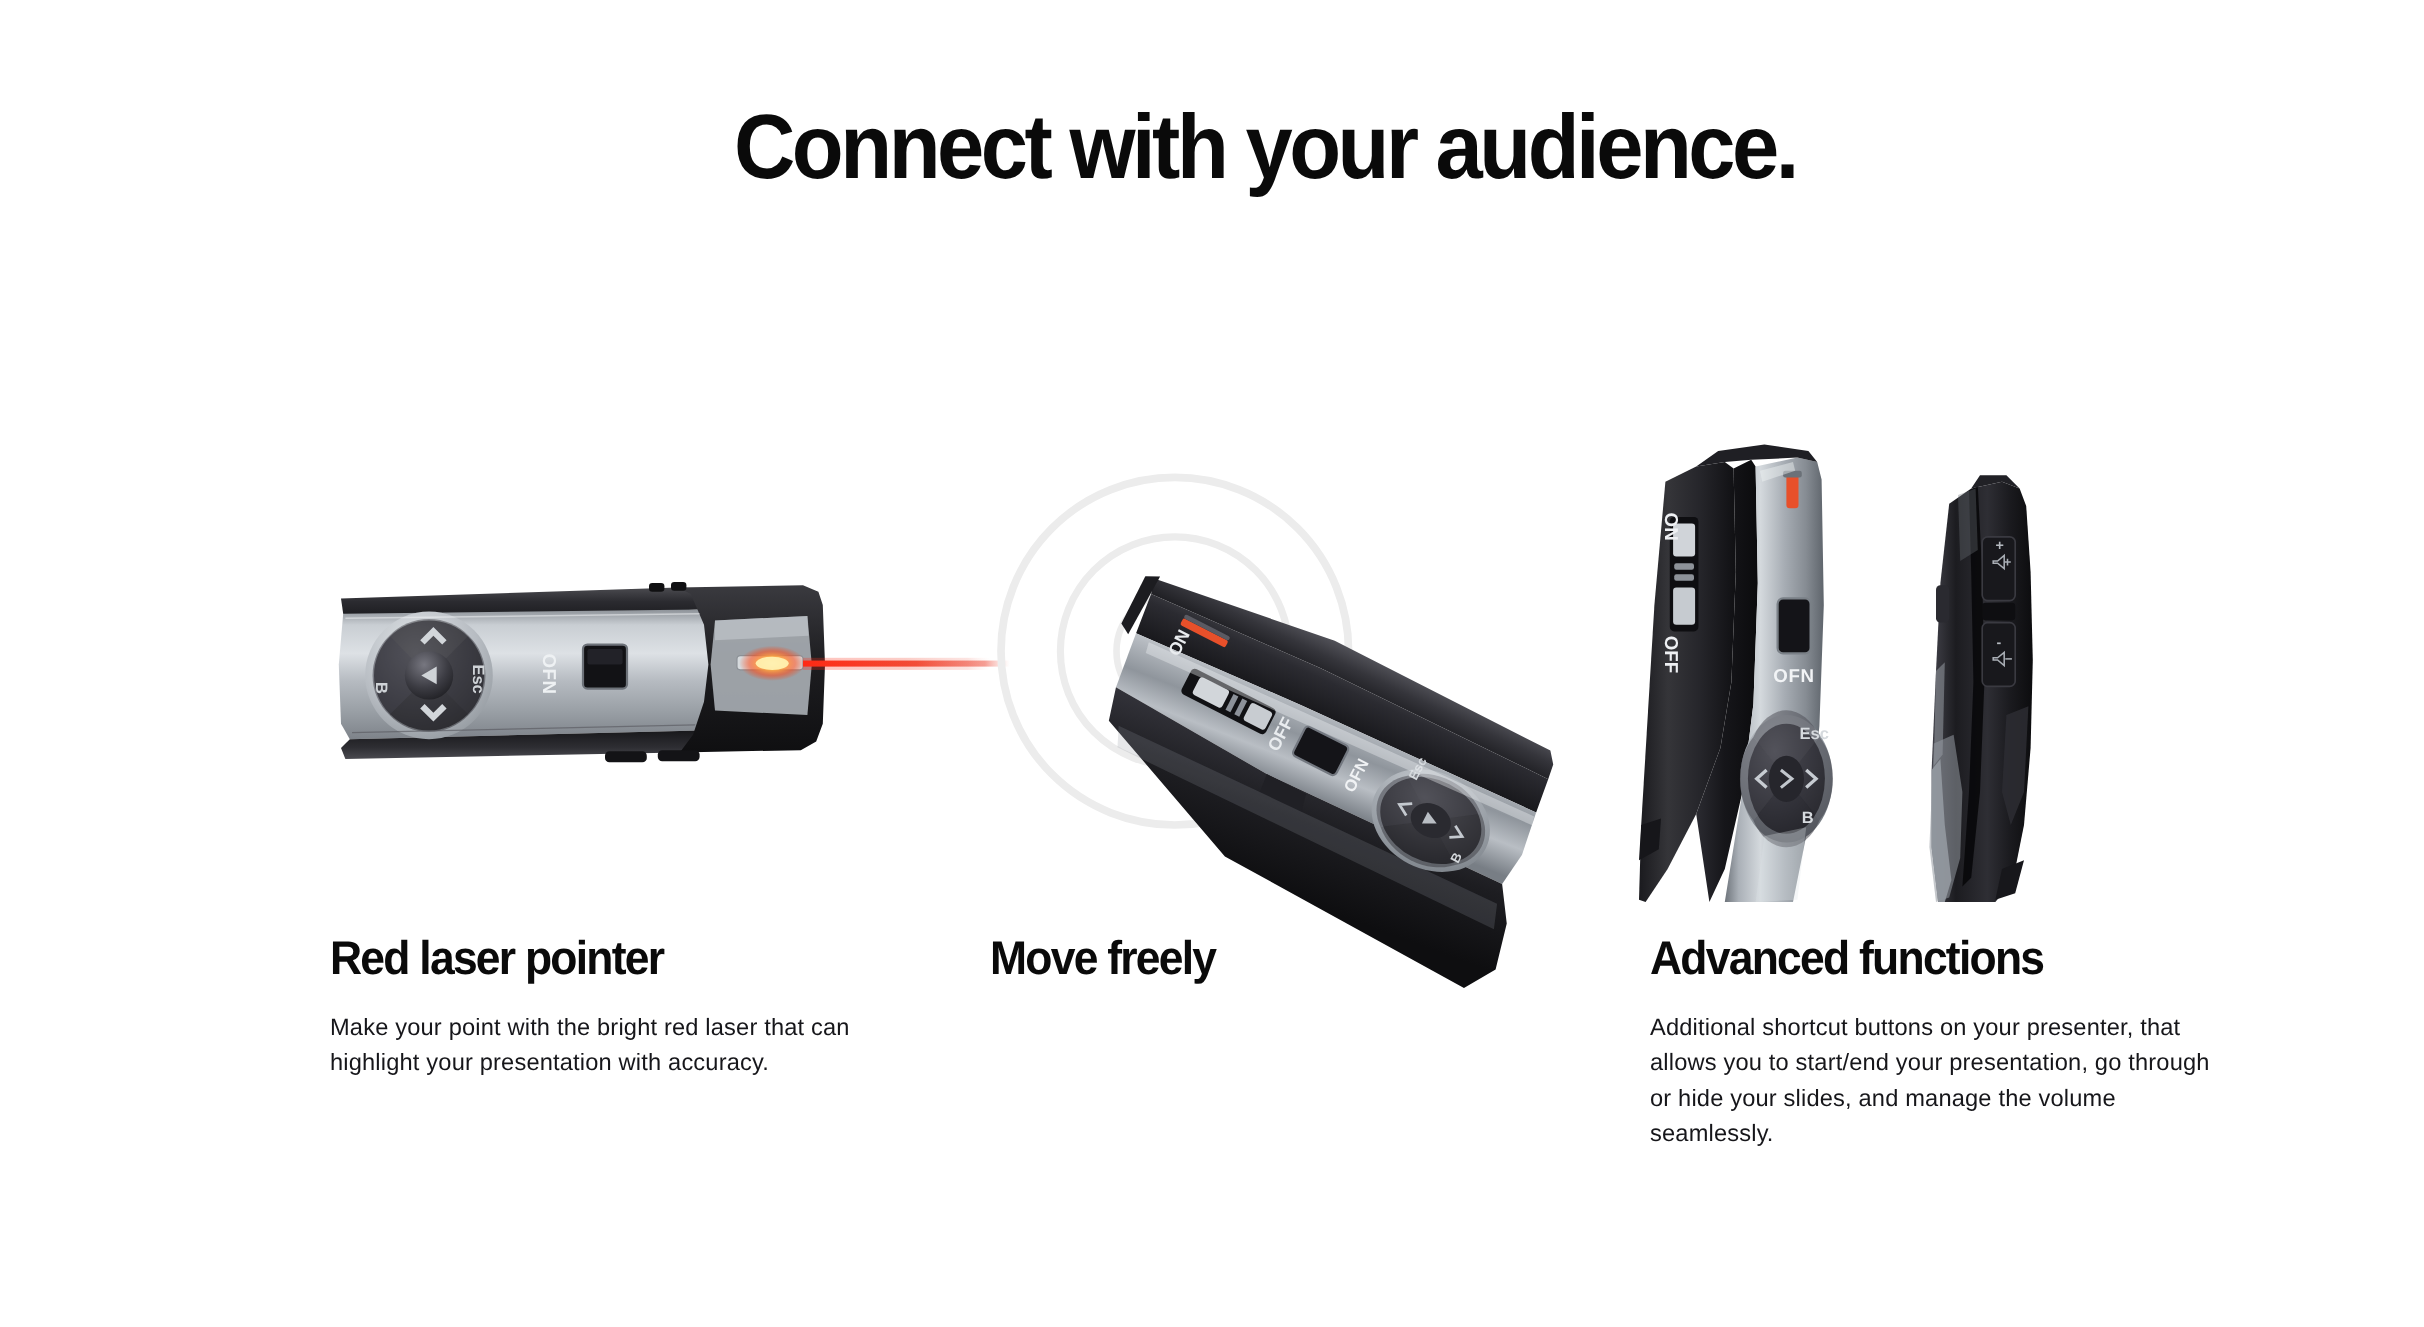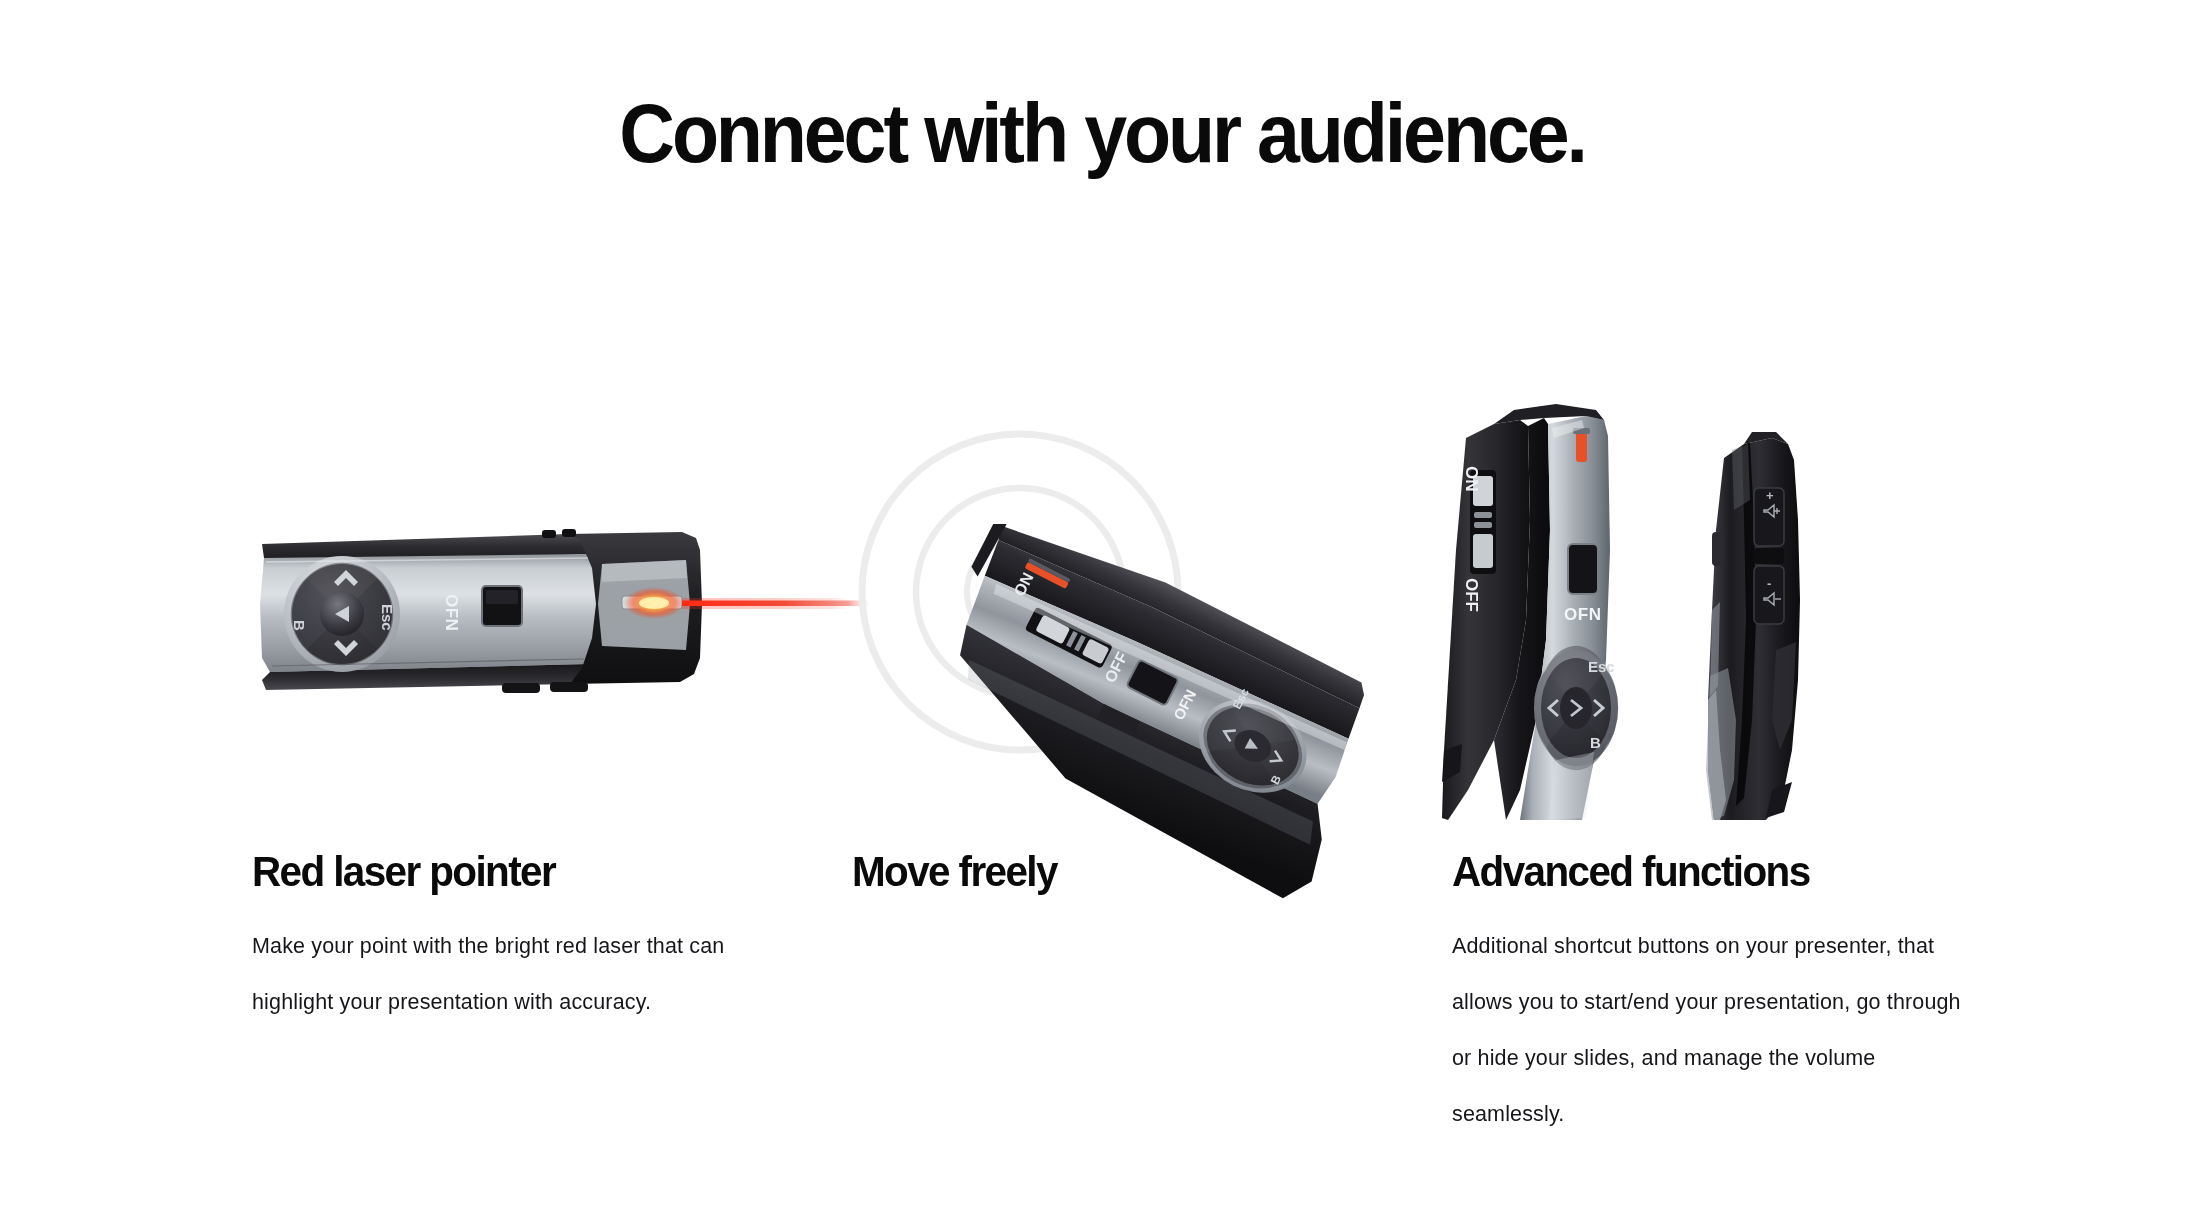"Connect with your audience." .page { margin-left: none -> 48px }
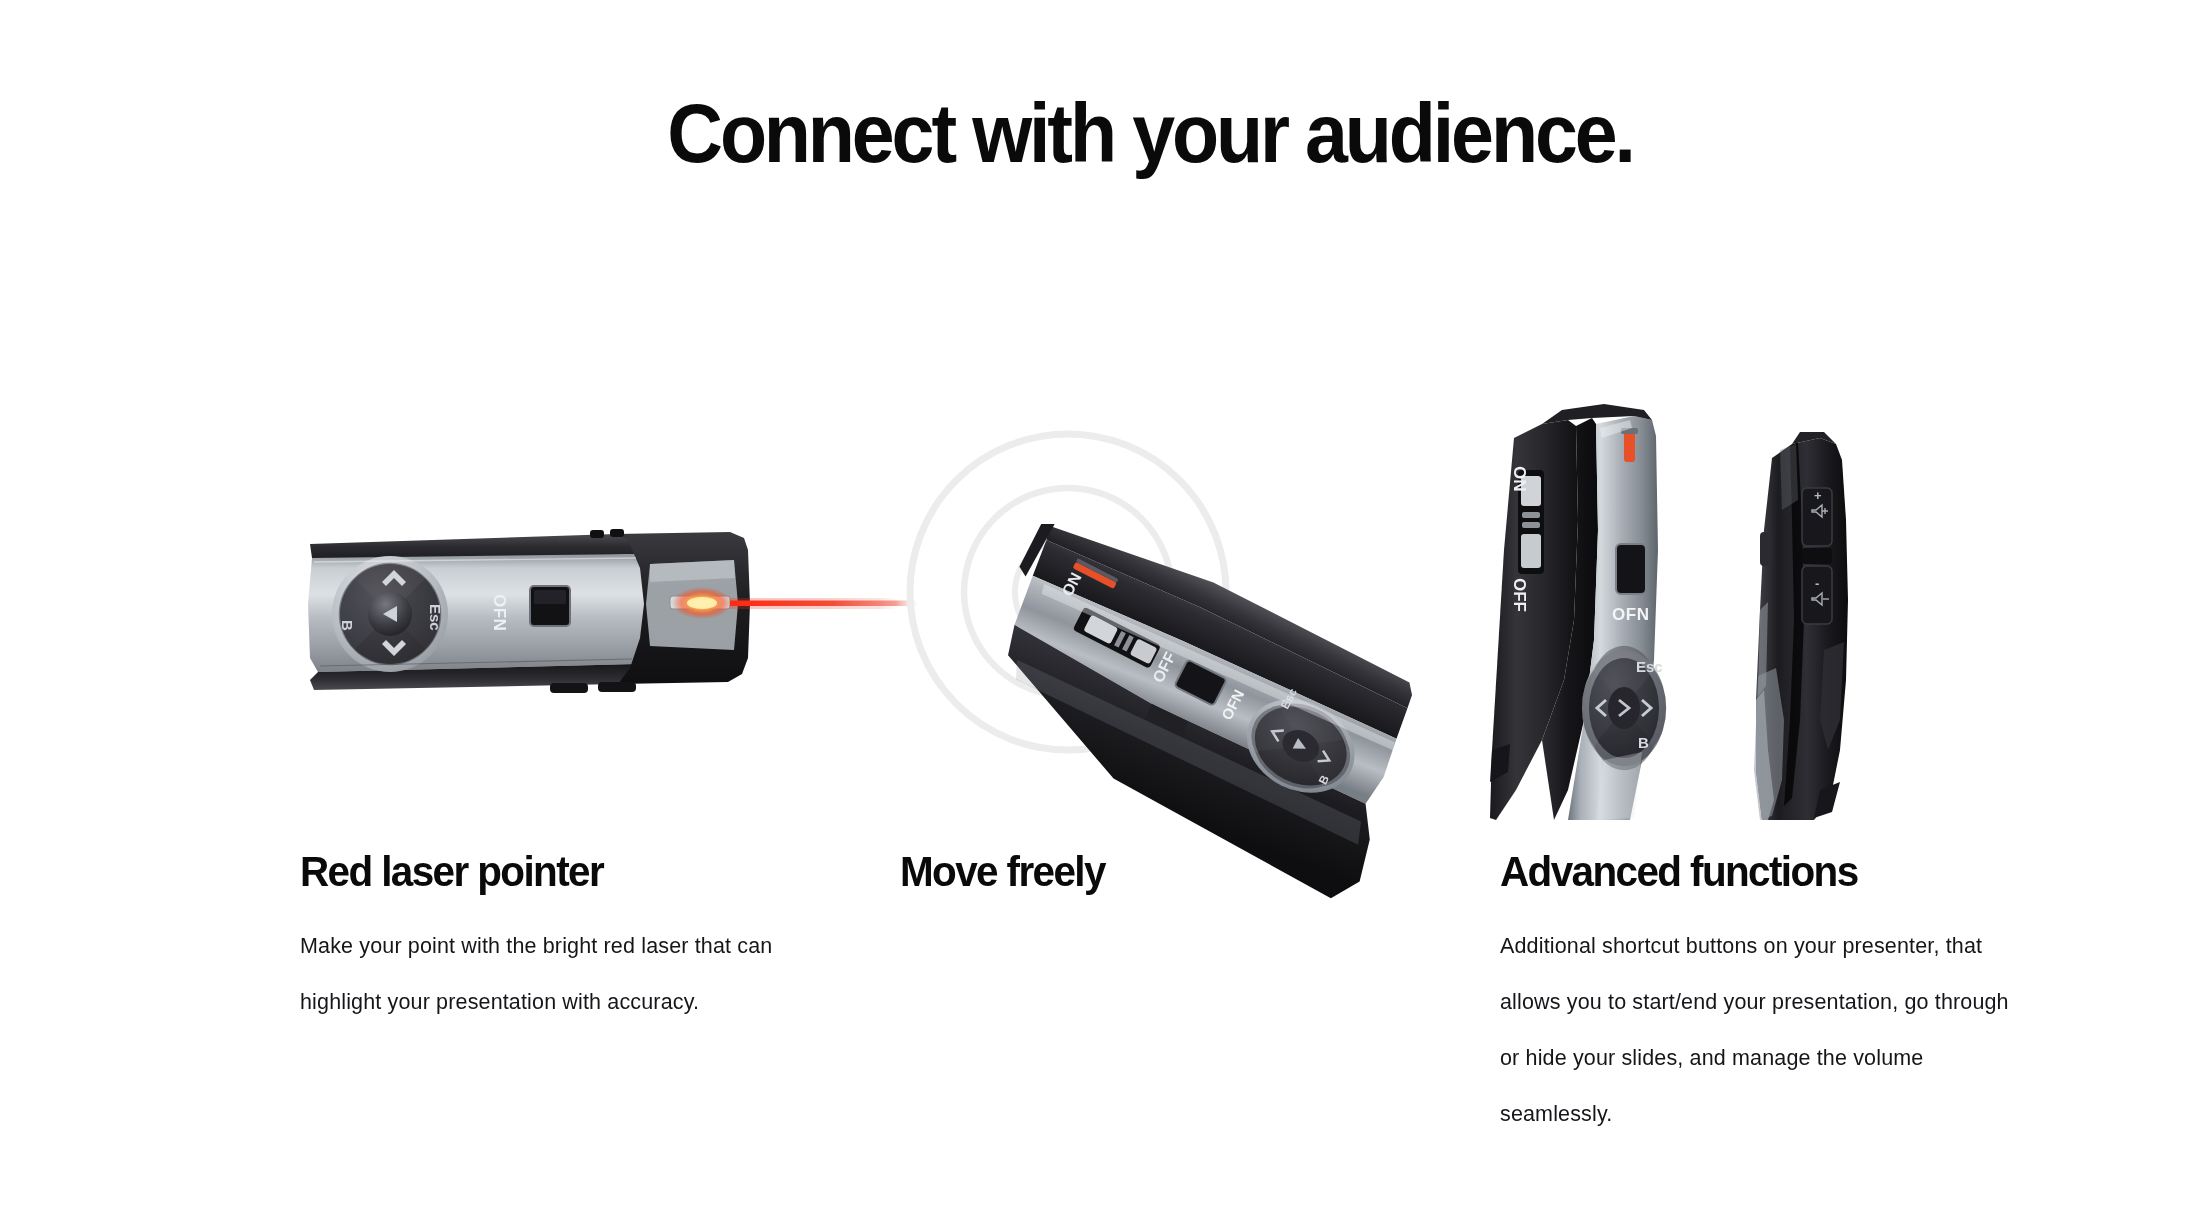"Make your point with the" .feature-body { line-height: 56px -> 32px }
